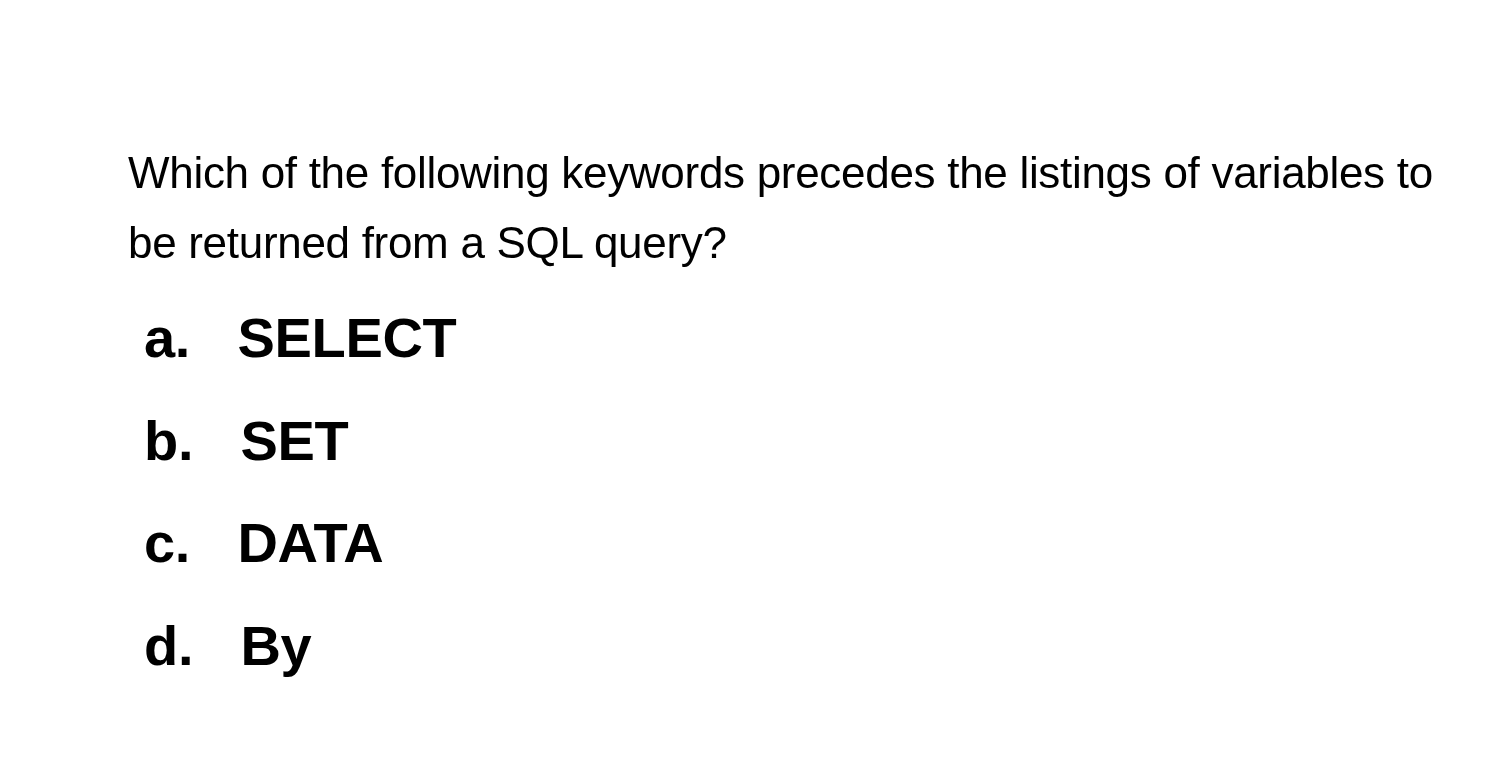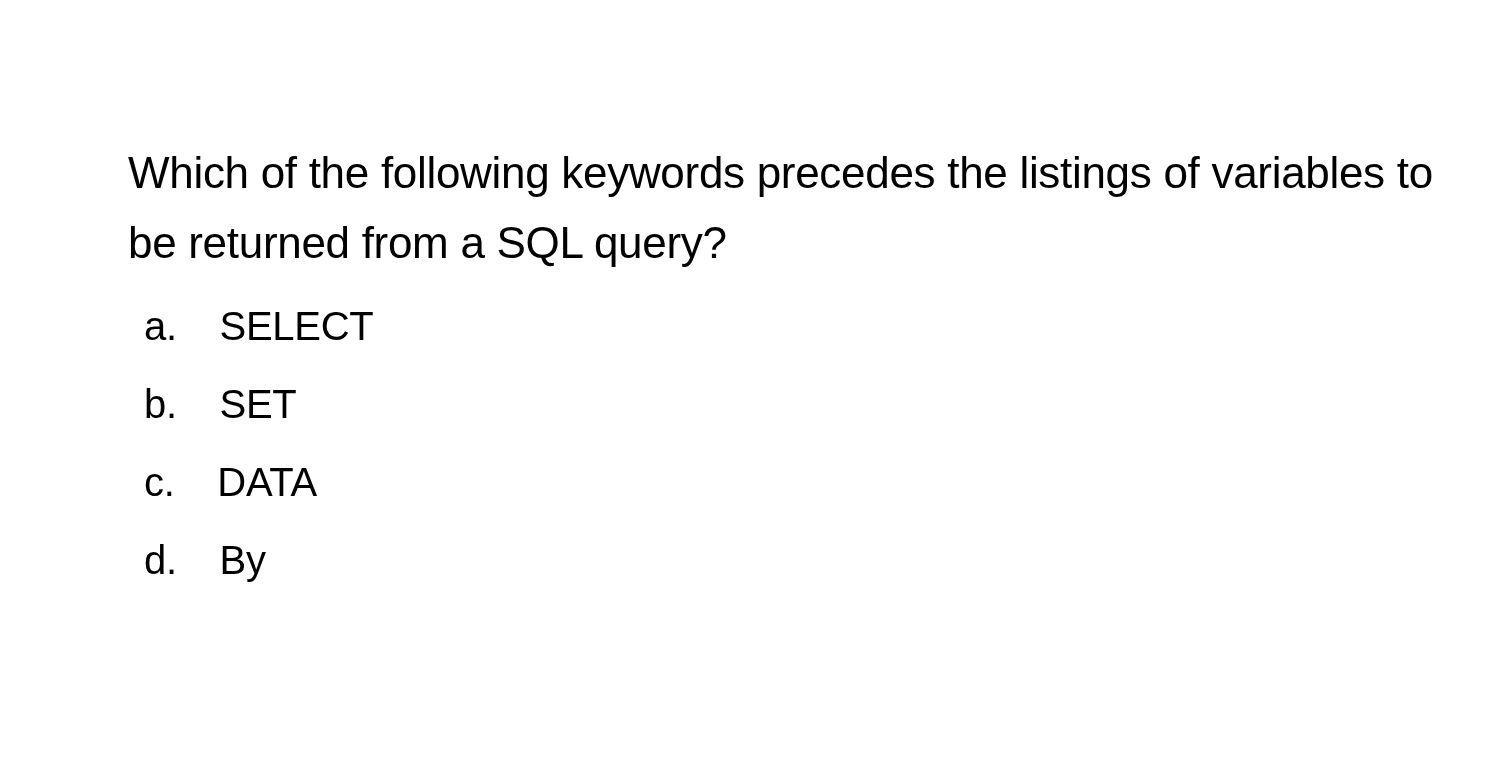"a. SELECT" .option { font-size: 40px -> 56px; font-weight: 400 -> 700 }
